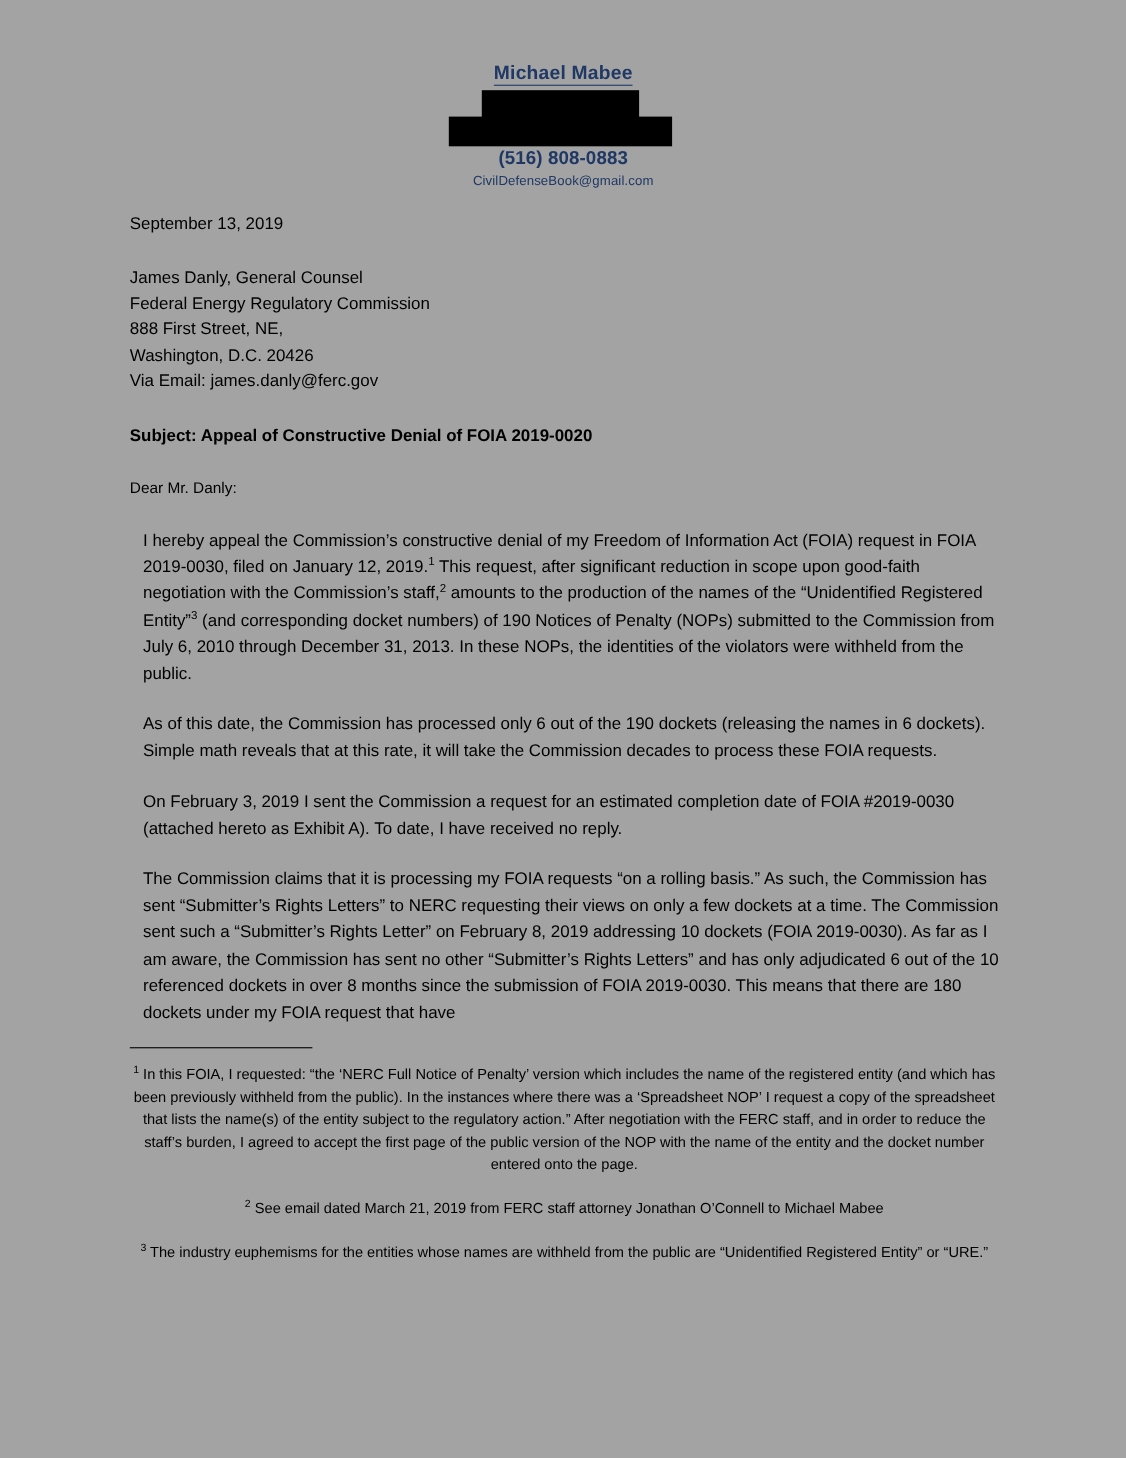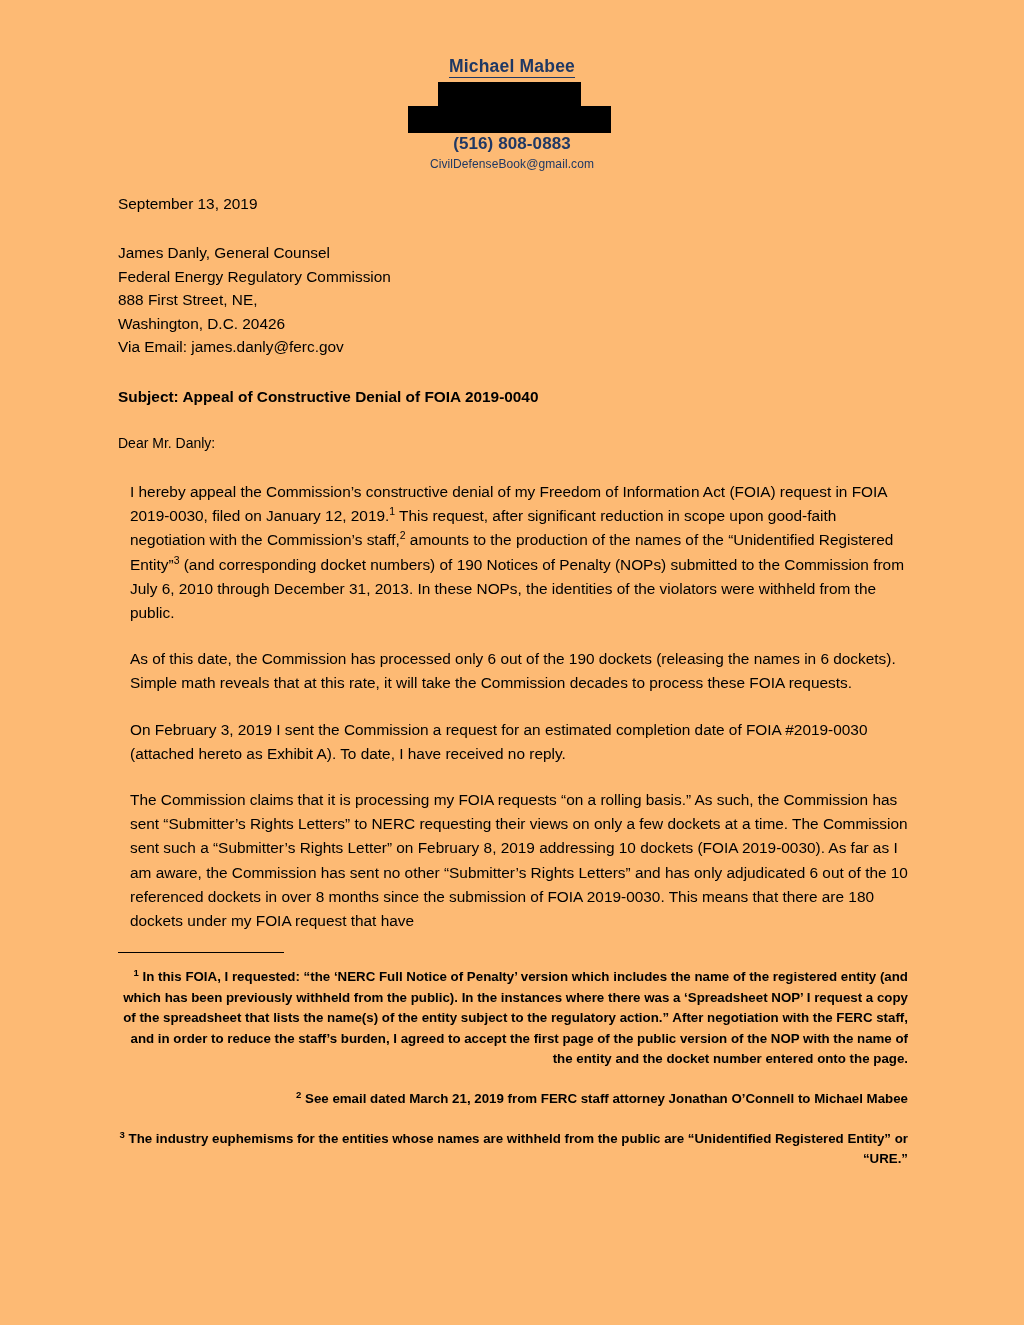"Michael Mabee" .page { background: #fdba74 -> #a3a3a3 }
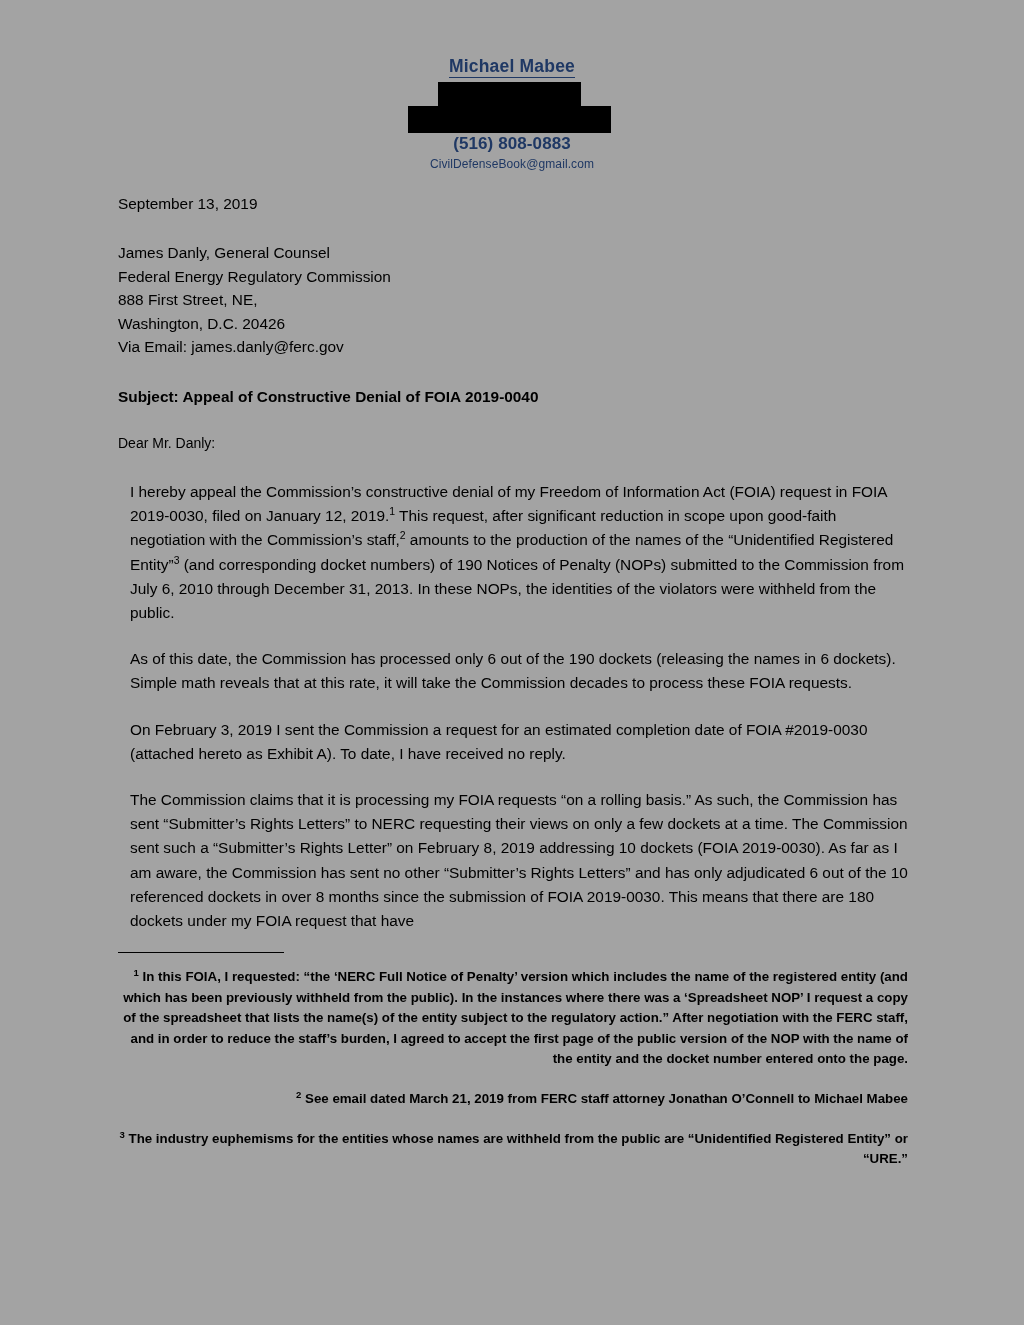"Subject: Appeal of Constructive Denial" p.subject-line { text: 2019-0040 -> 2019-0020 }
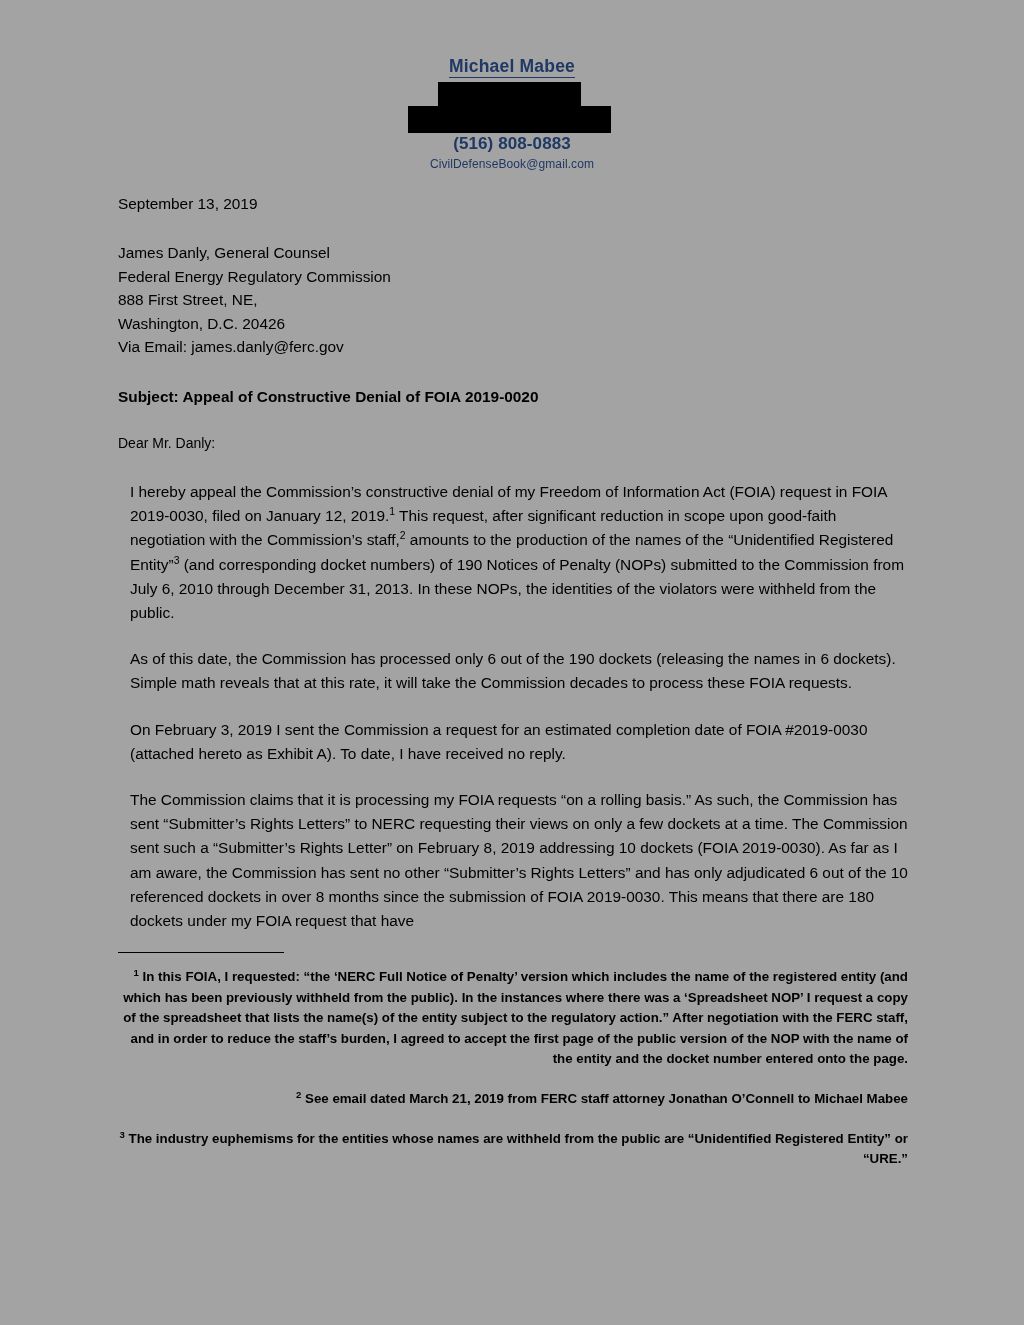"1 In this FOIA, I" .footnote { font-weight: bold -> none; text-align: right -> center }
